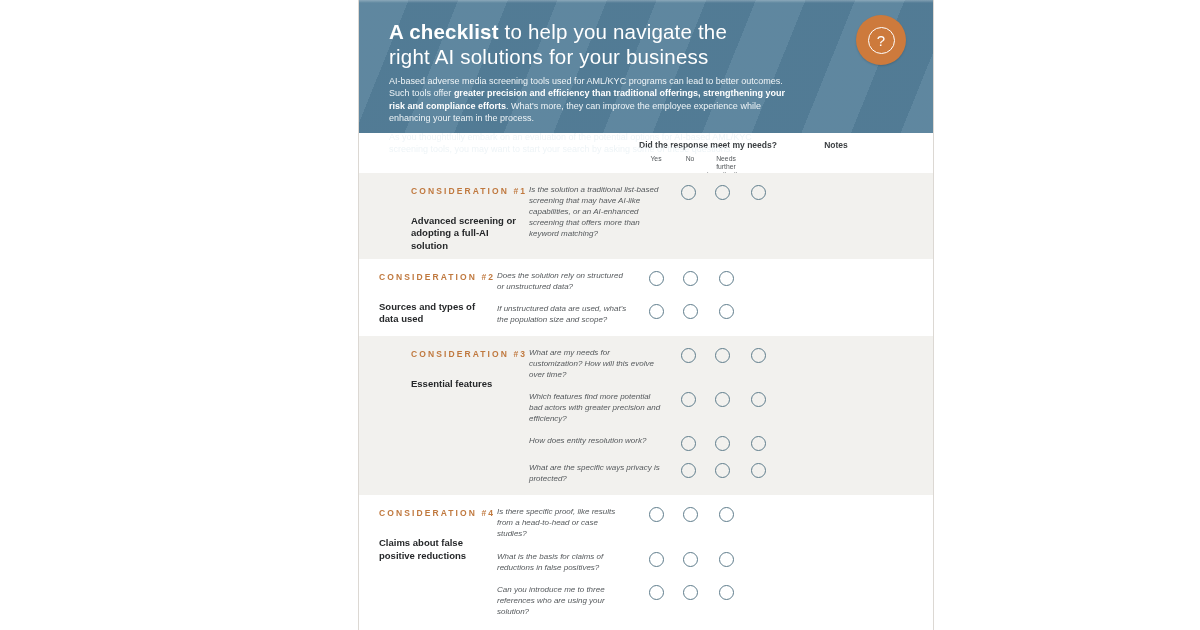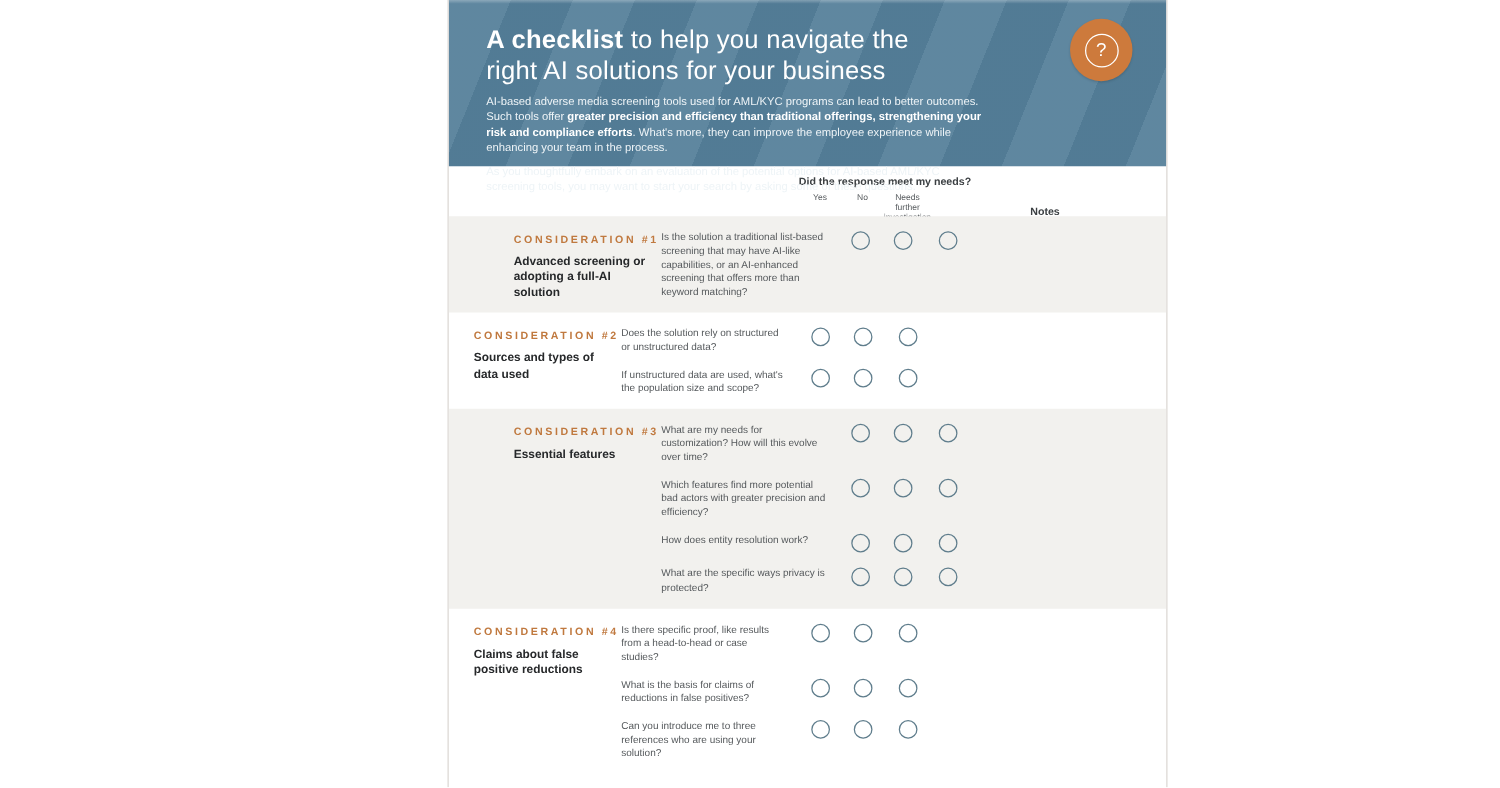"Notes" .notes-head { margin-top: 24px -> none }
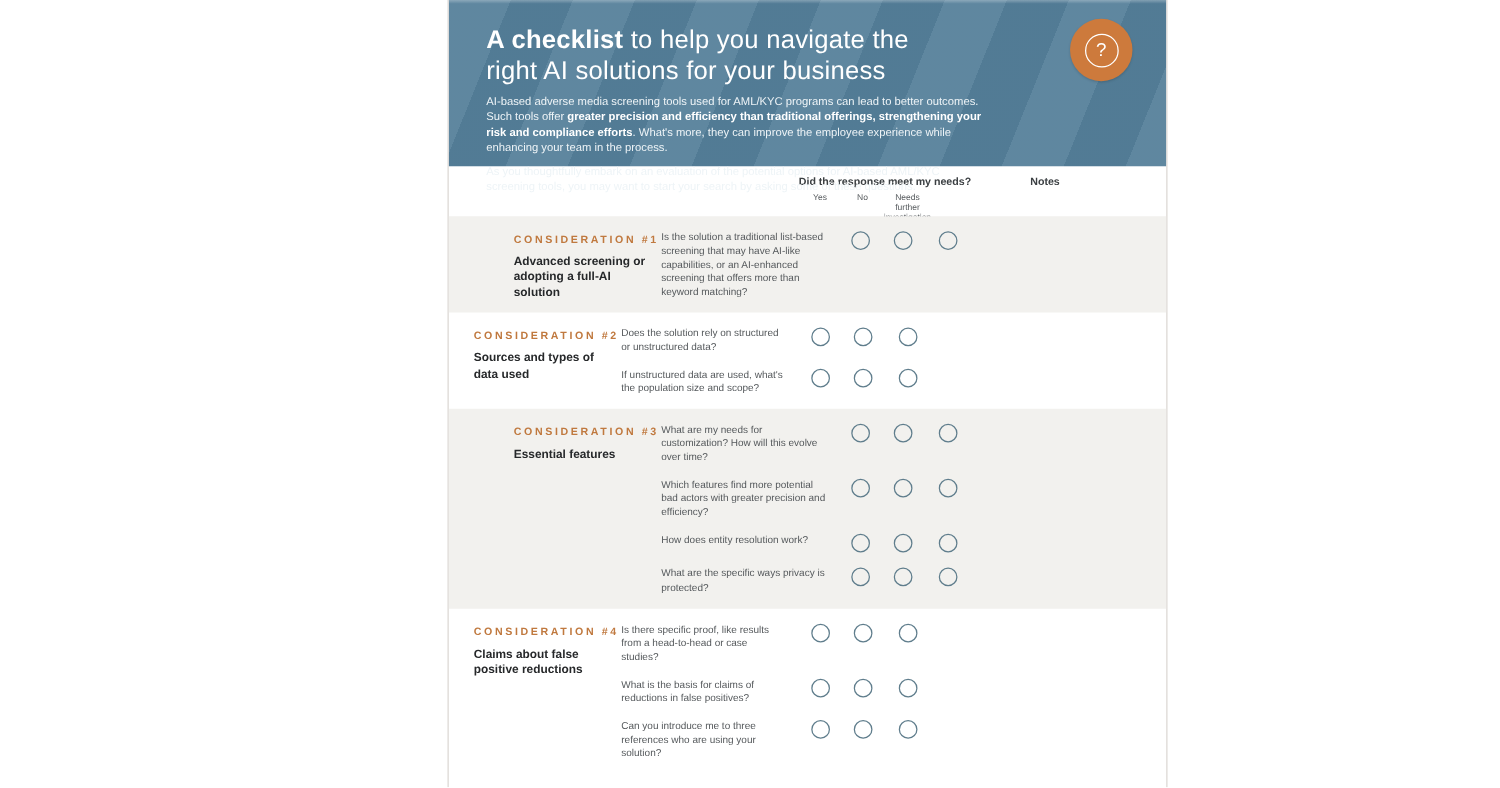"Is the solution a traditional" .q-text { font-style: none -> italic }
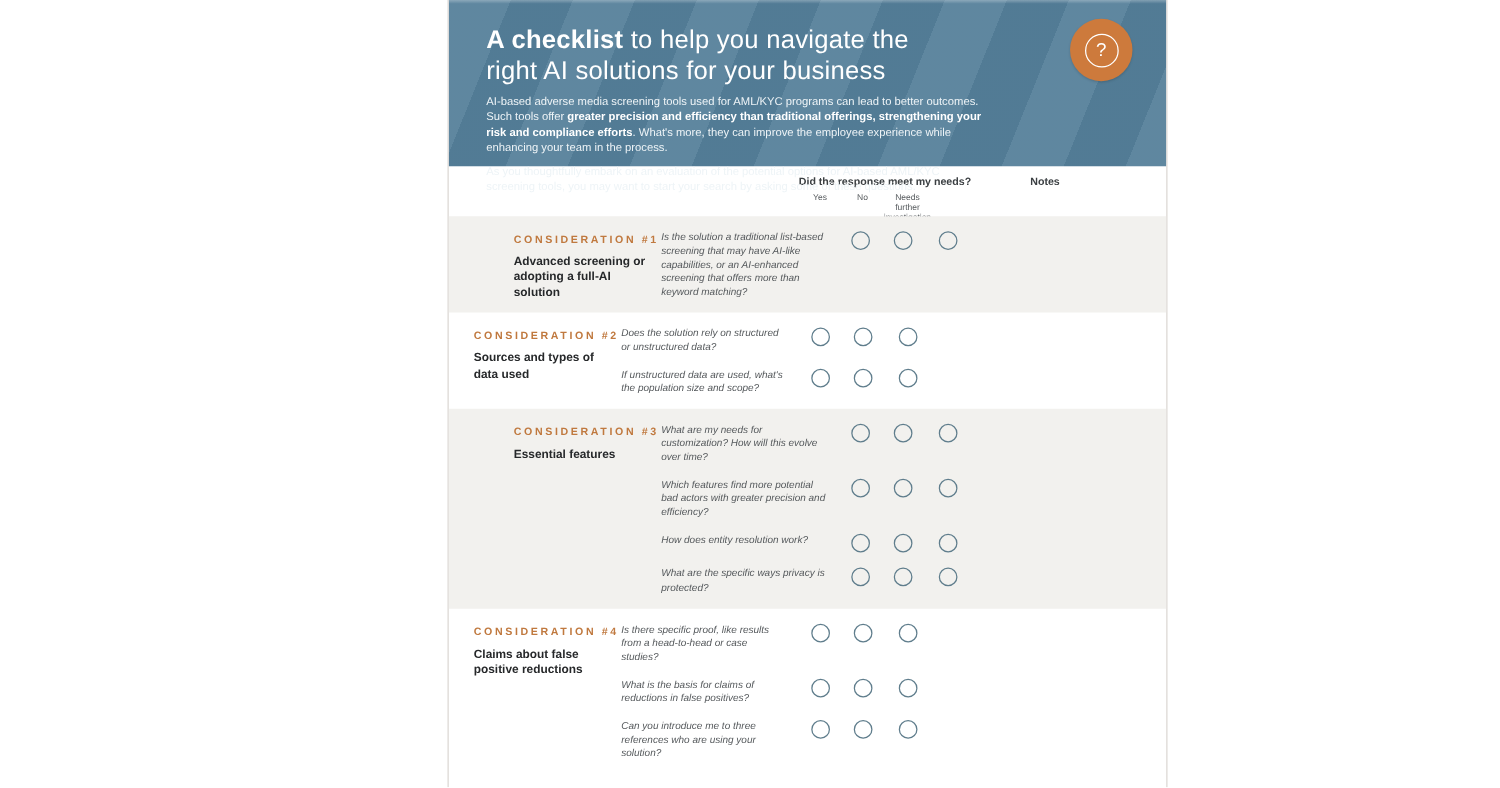"Advanced screening or adopting a" .g-title { margin-top: 8px -> 19px }
